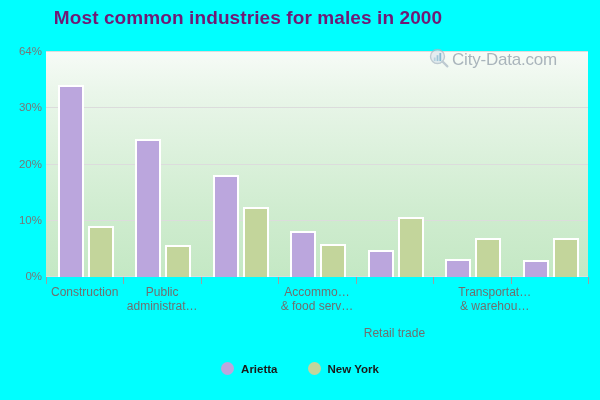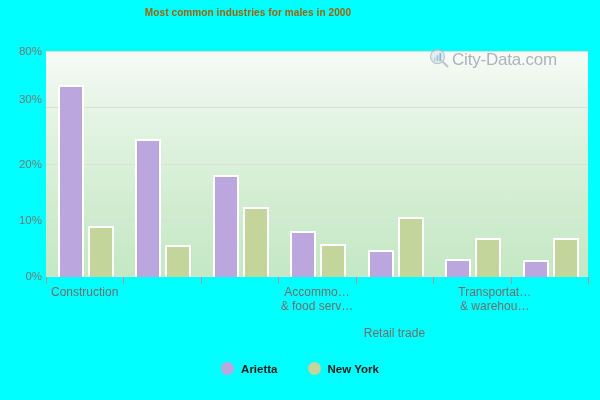"Most common industries for males" #chart-title { color: #a16207 -> #701a75; font-size: 10px -> 19px }
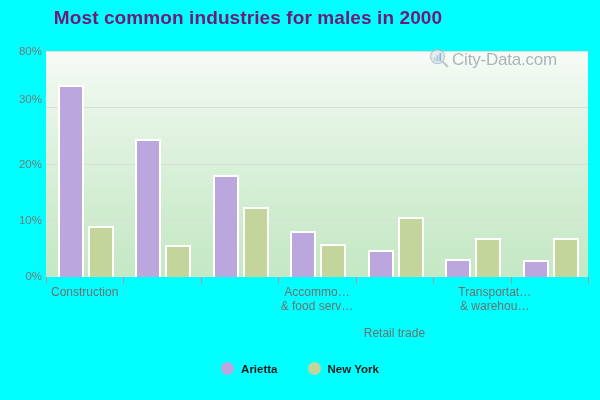"80%" div.y-label { text: 80% -> 64% }
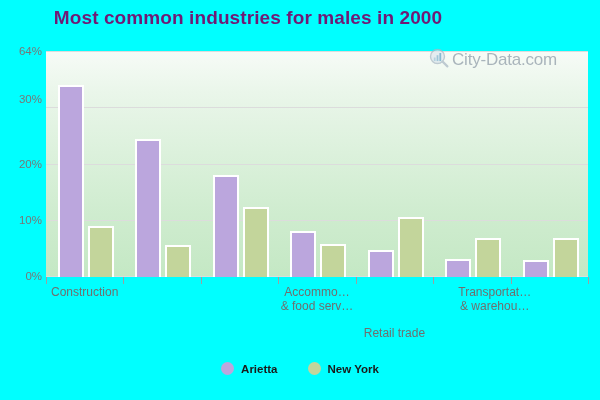"30%" div.y-label { top: 48px -> 56px }
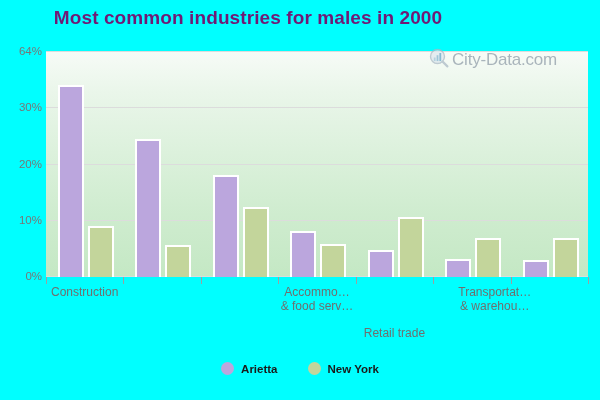"Public" div.x-label { html: none -> <div>Public administrat…</div> }
